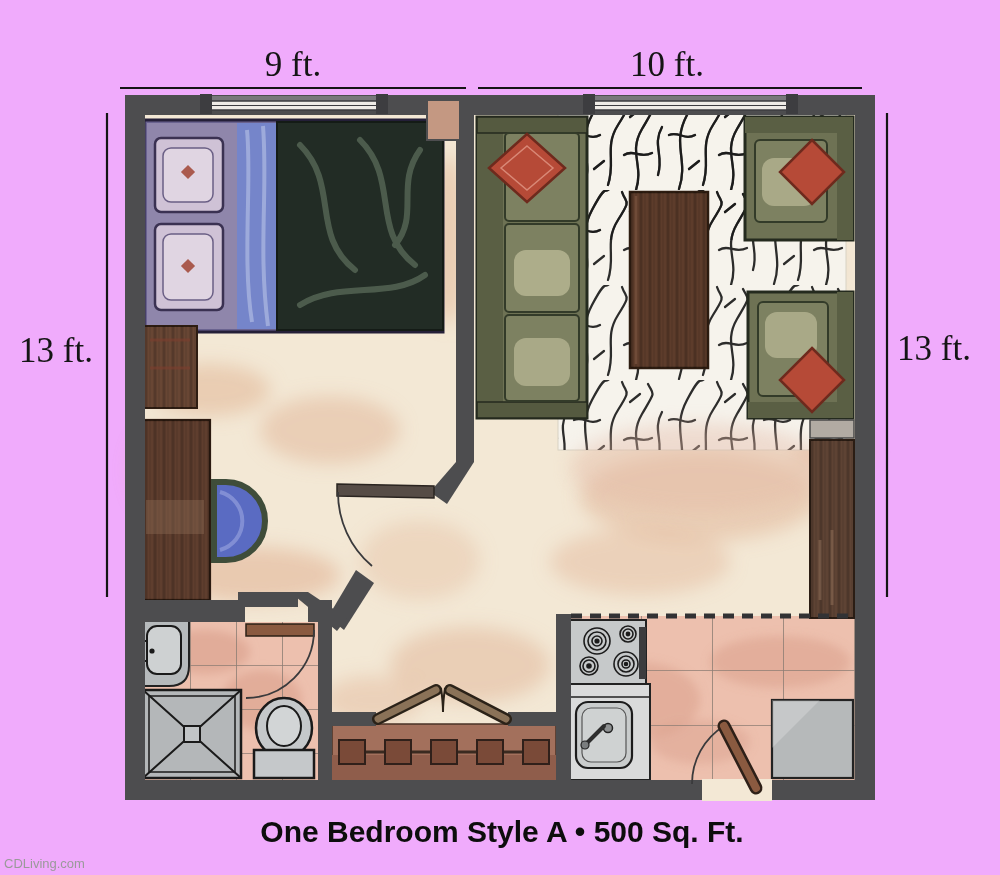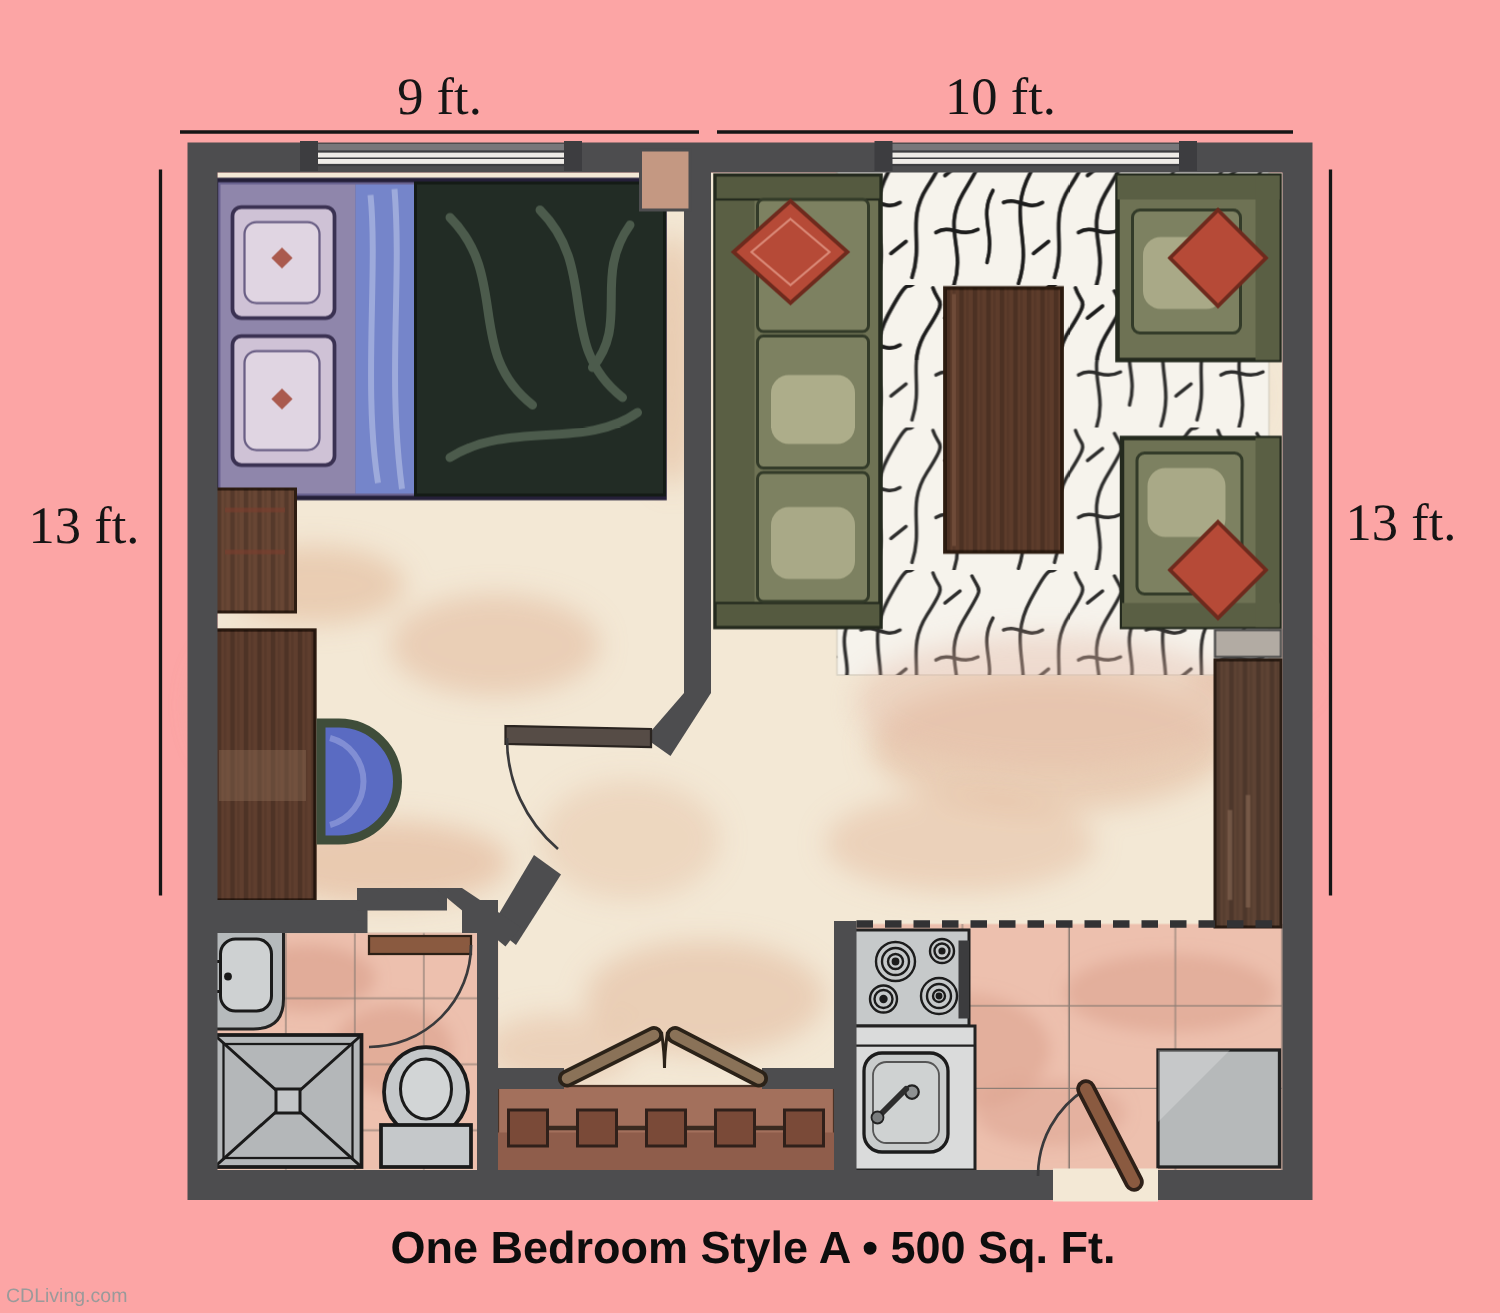"9 ft." .stage { background: #fca5a5 -> #f0abfc }
